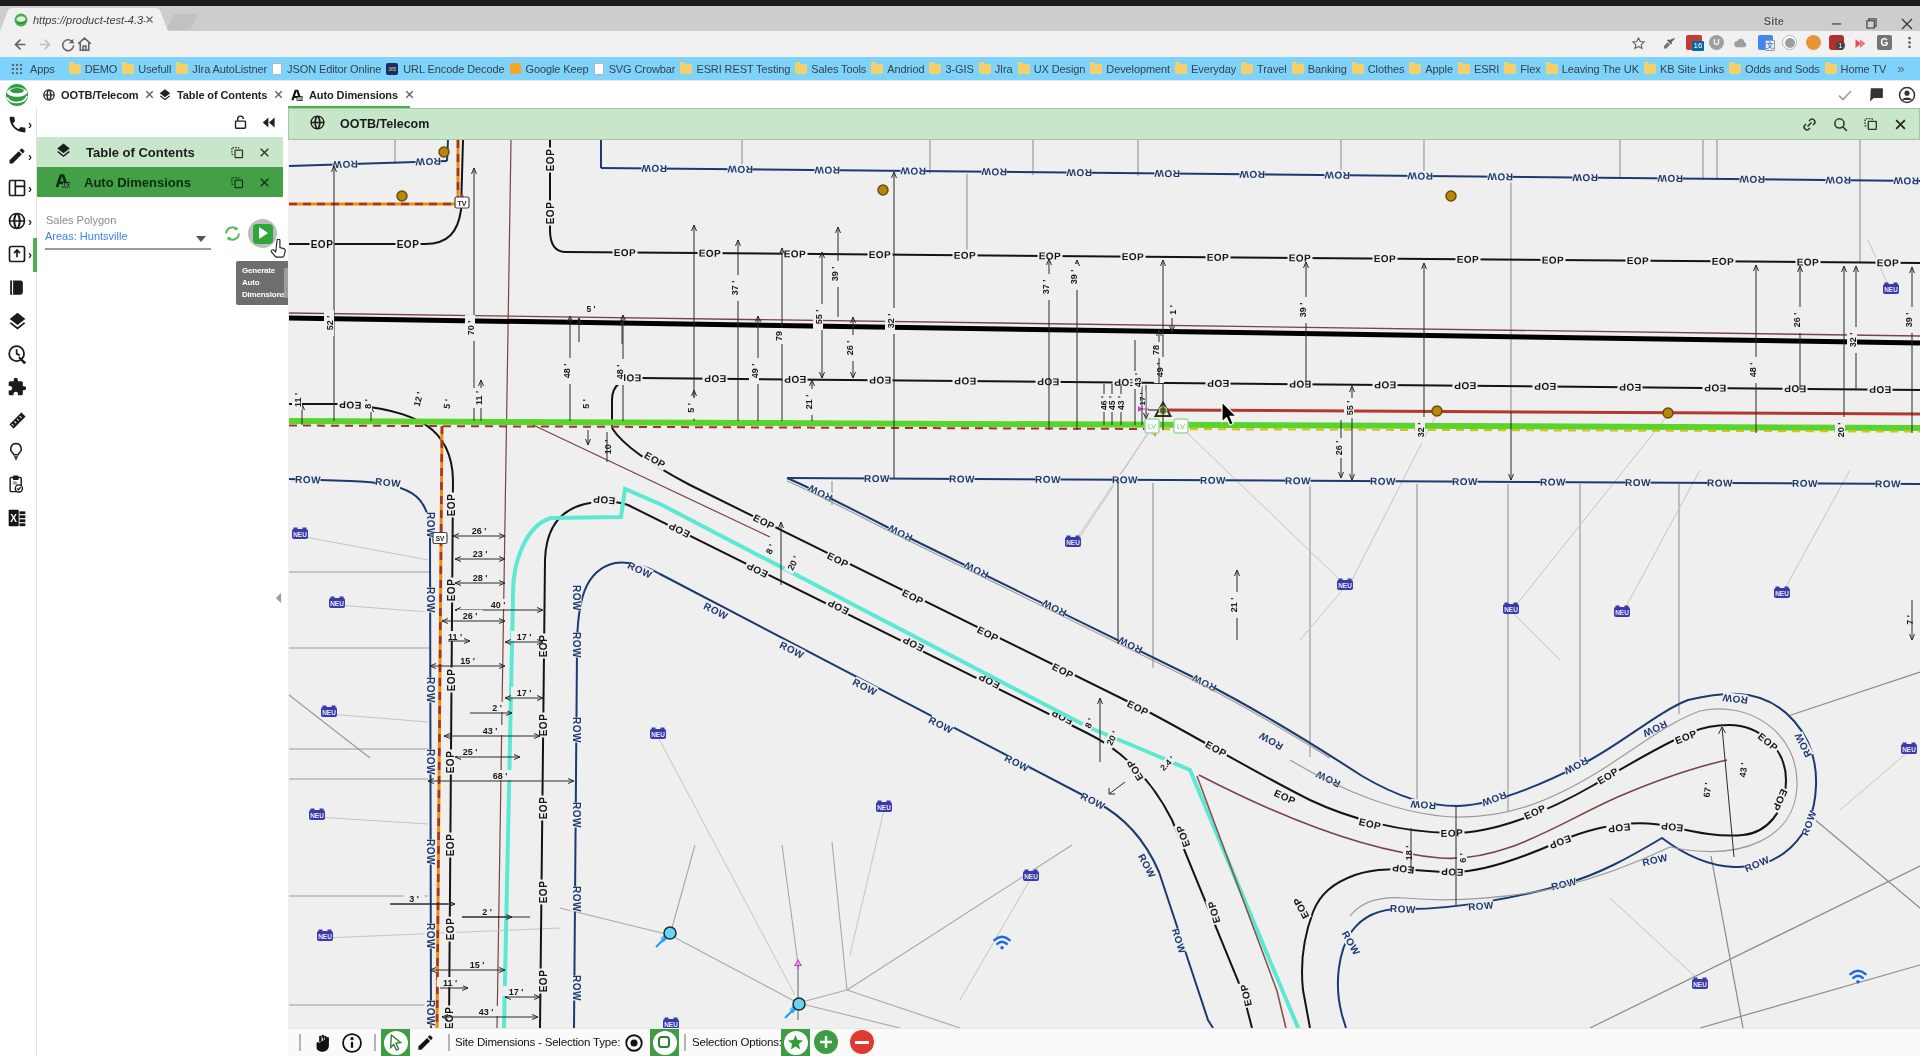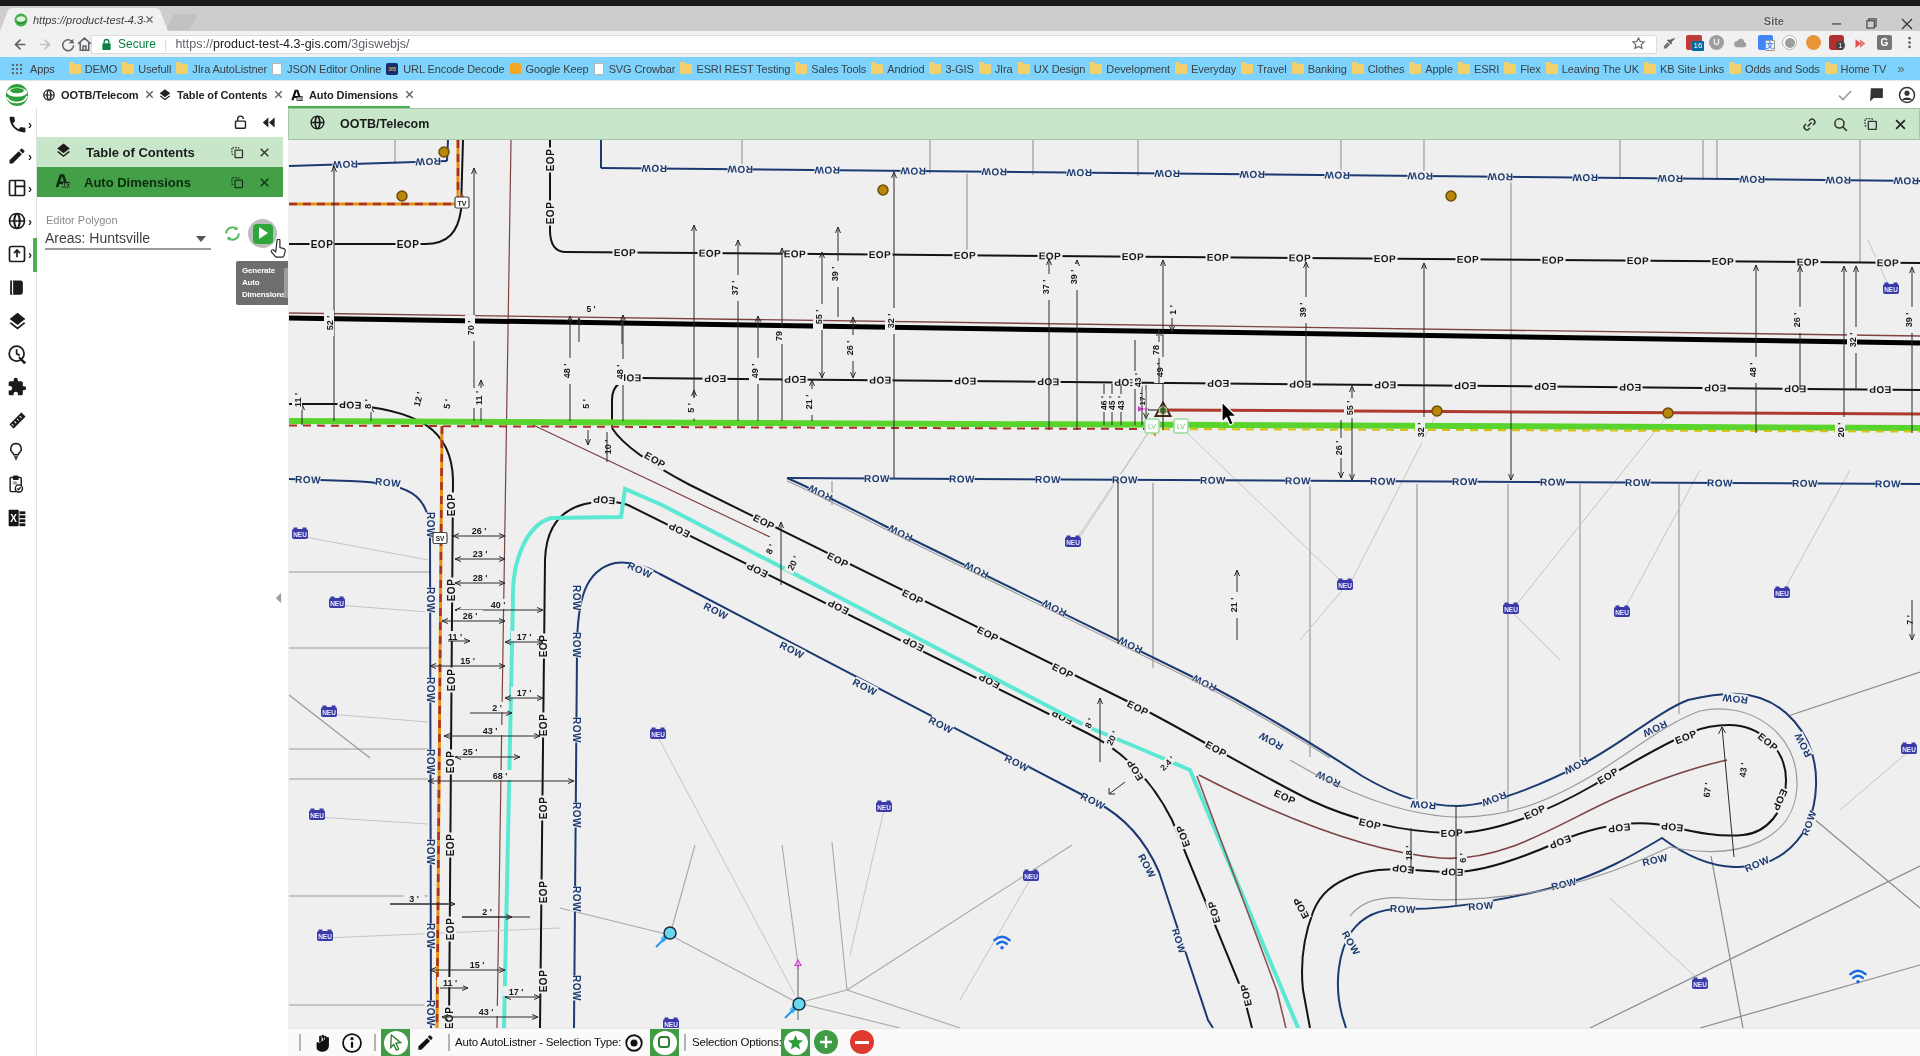"Secure" div { html: <div> <svg> <rect></rect> <path></path> </svg> <span>Secure</span> <span>|</span> <span>https://<span>product-test-4.3-gis.com</span>/3giswebjs/</span> </div> -> none }
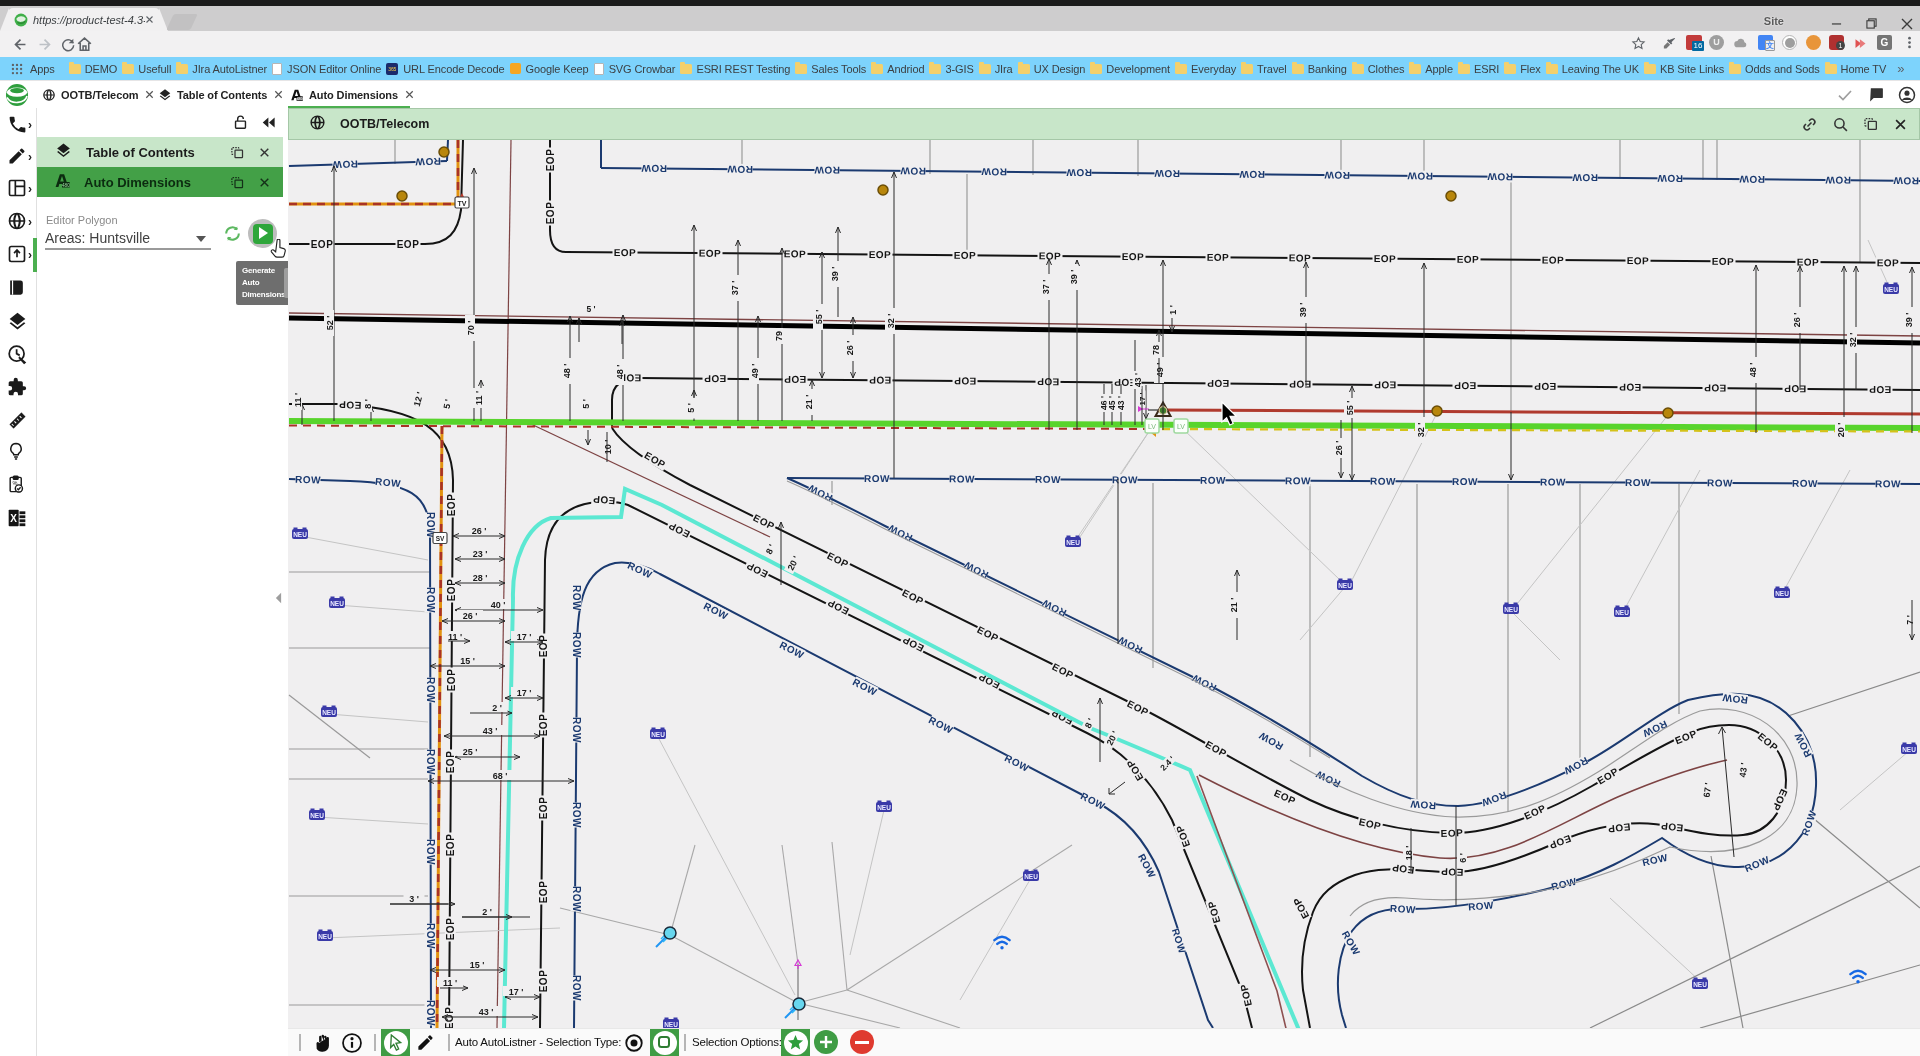"Editor Polygon" div.abs { text: Editor -> Sales }
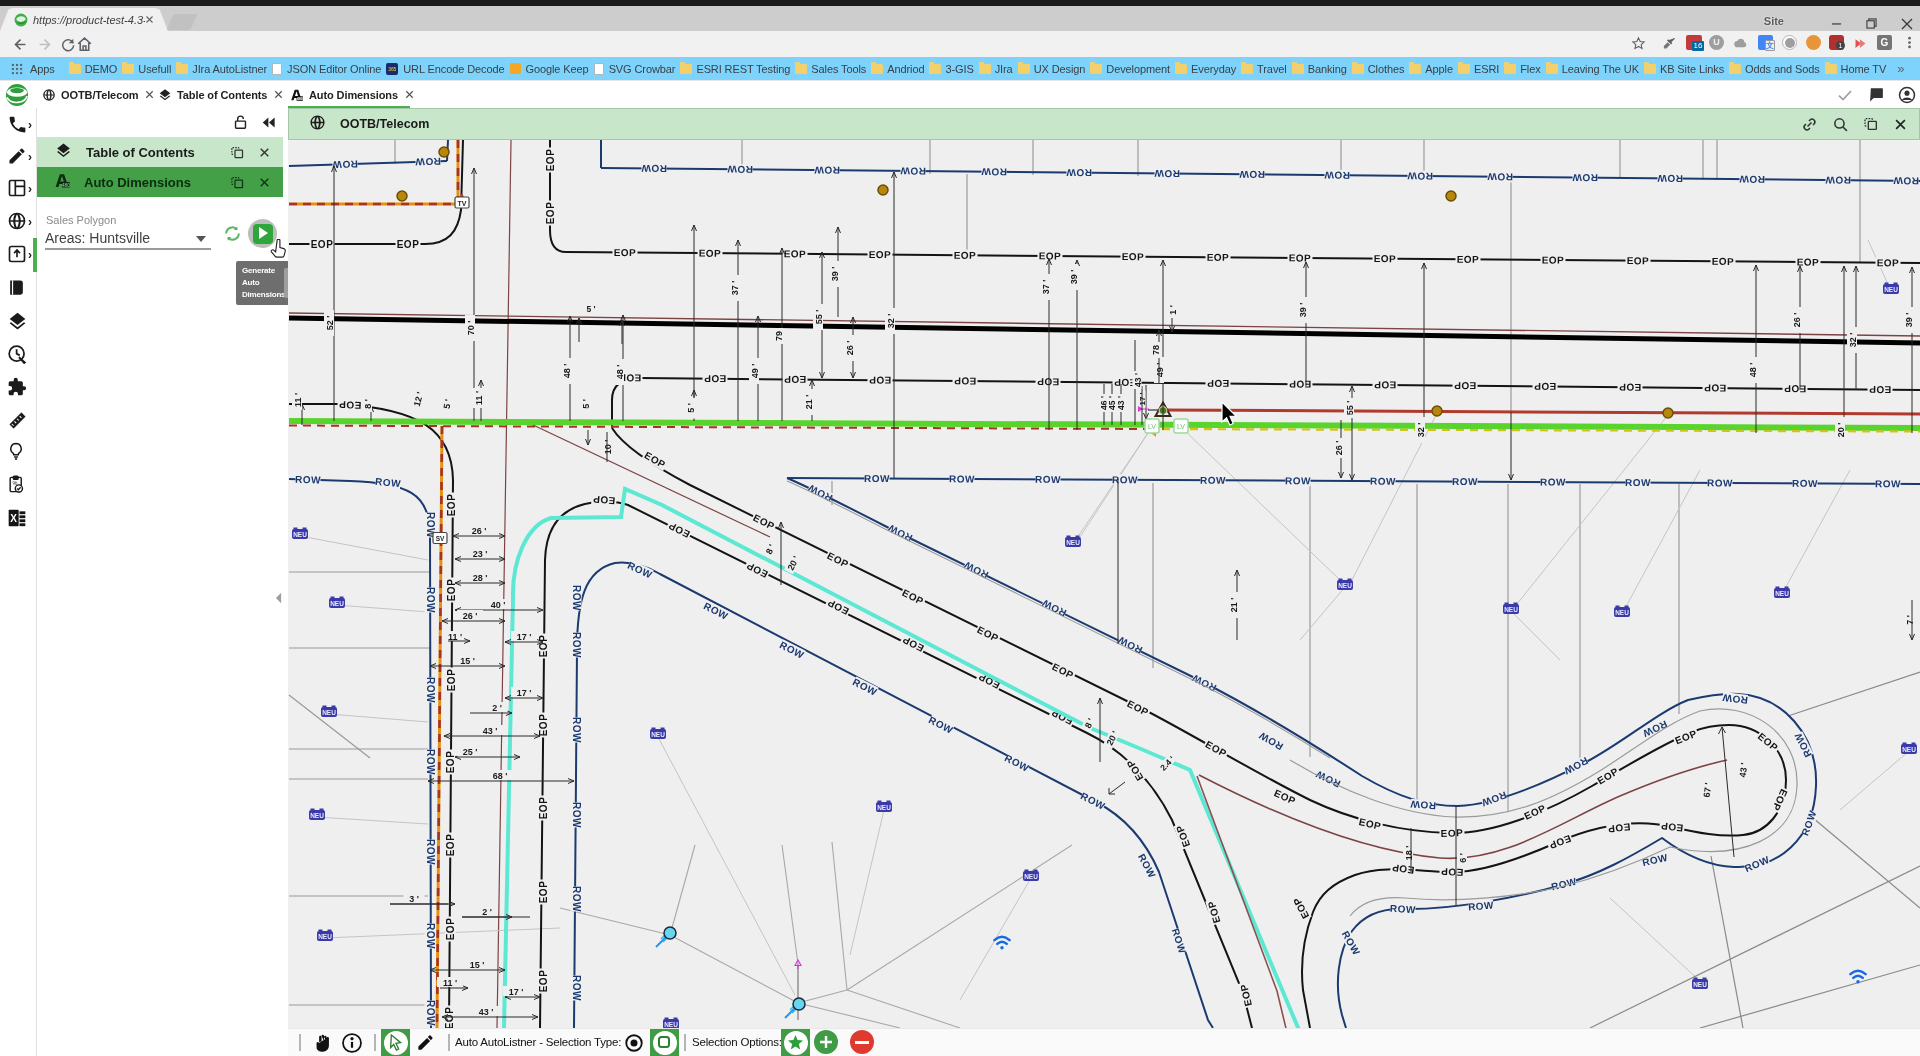"Areas: Huntsville" div.abs { color: #404040 -> #3b82f6; font-size: 14px -> 11px }
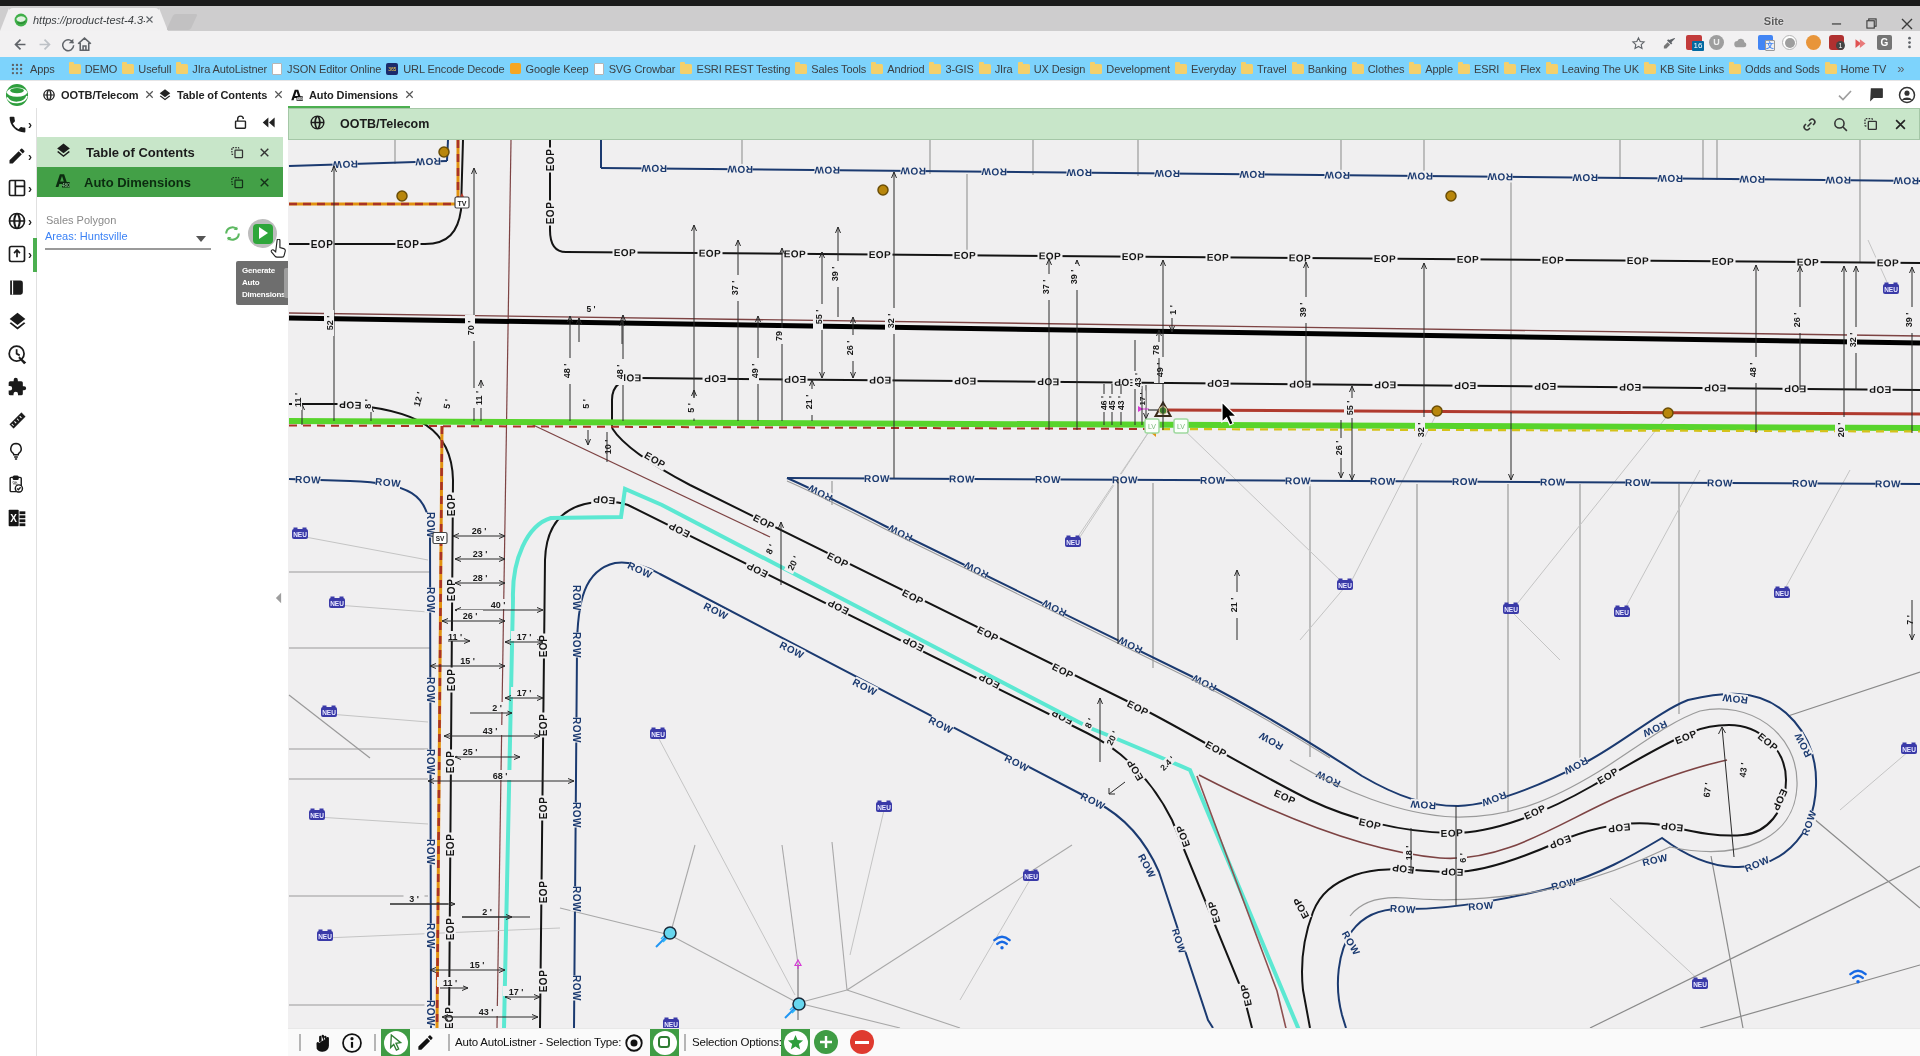"Auto AutoListner - Selection Type:" span.abs { text: Auto AutoListner -> Site Dimensions }
